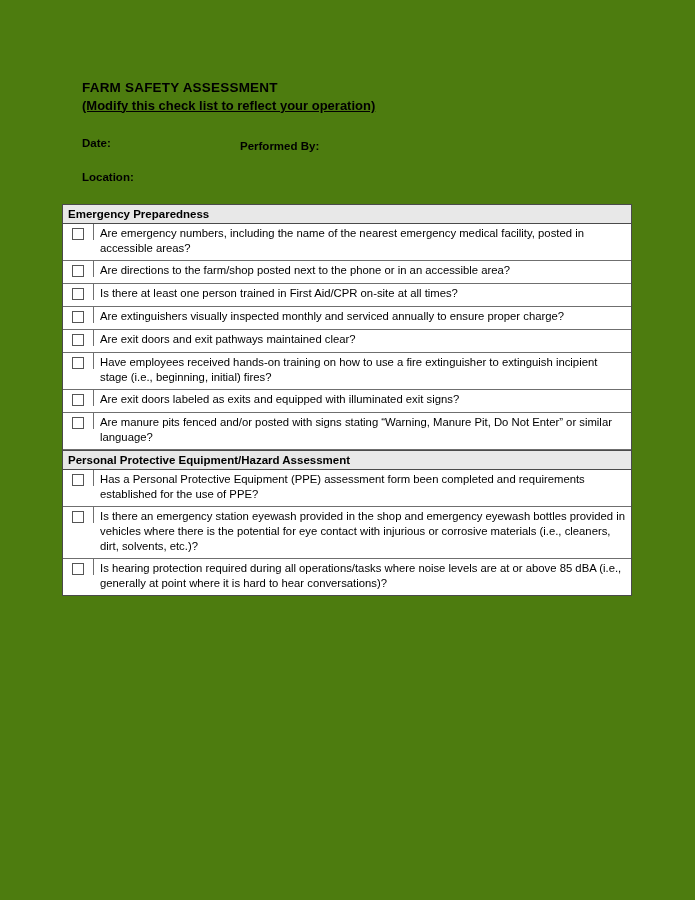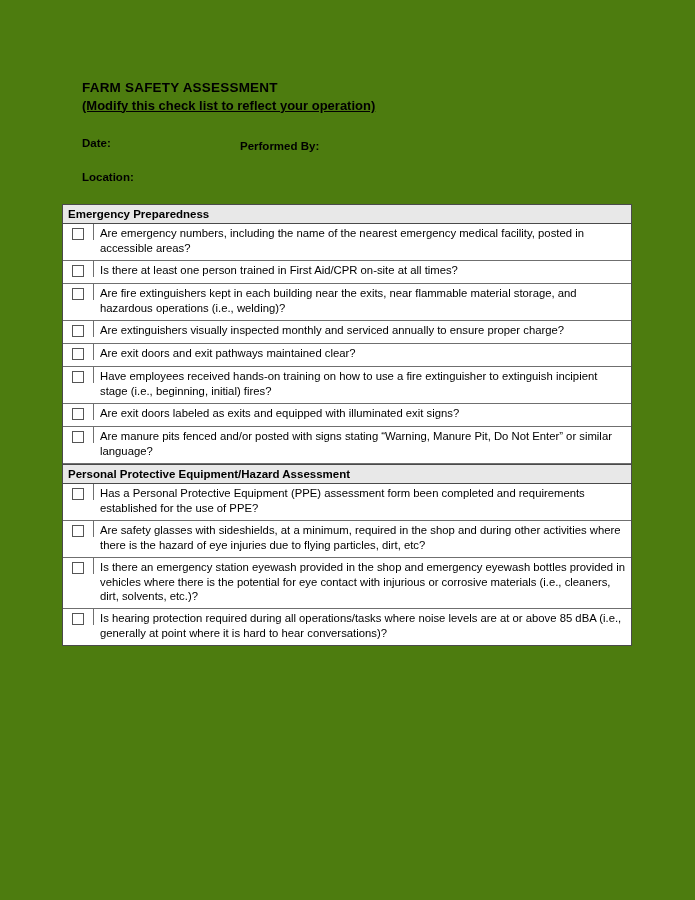"Are directions to the farm/shop" div.q-row { html: none -> <div> <div> <span></span> </div> <div>Are directions to the farm/shop posted next to the phone or in an accessible area?</div> </div> }
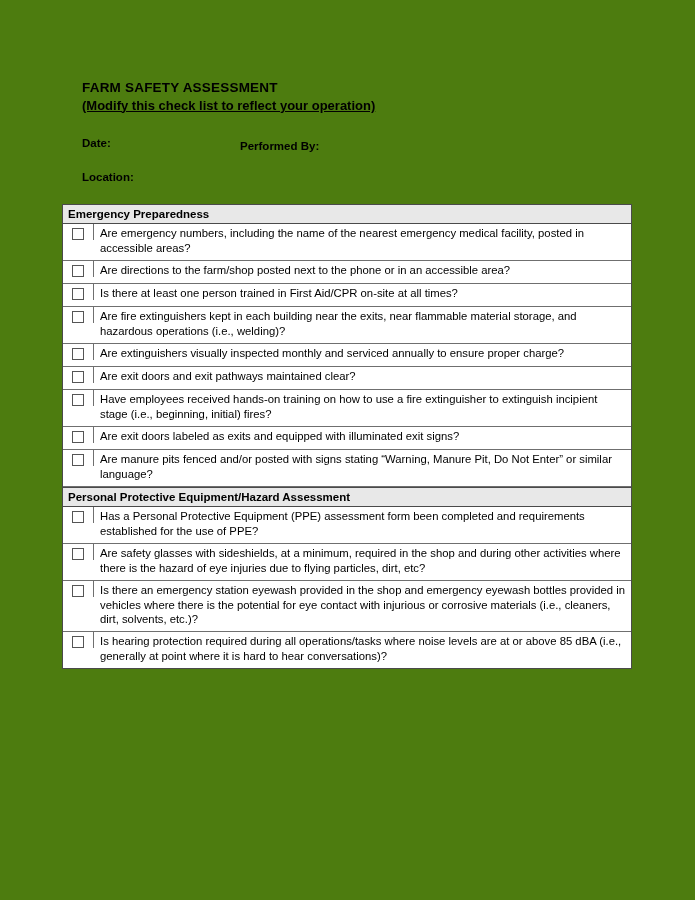"Are fire extinguishers kept in" div.q-row { html: <div> <div> <span></span> </div> <div>Are fire extinguishers kept in each building near the exits, near flammable material storage, and hazardous operations (i.e., welding)?</div> </div> -> none }
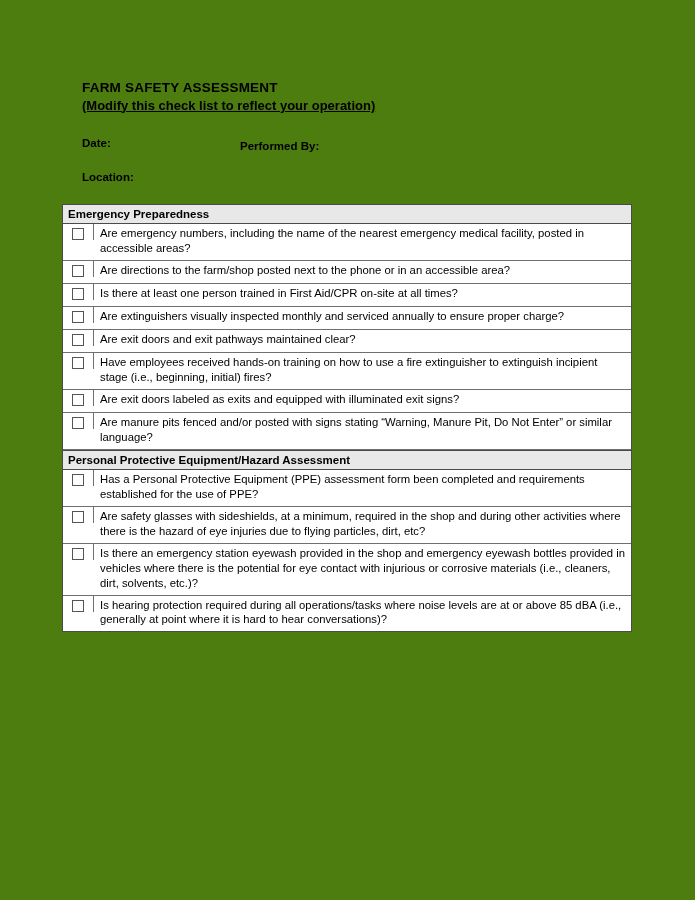"Are safety glasses with sideshields," div.q-row { html: <div> <div> <span></span> </div> <div>Are safety glasses with sideshields, at a minimum, required in the shop and during other activities where there is the hazard of eye injuries due to flying particles, dirt, etc?</div> </div> -> none }
